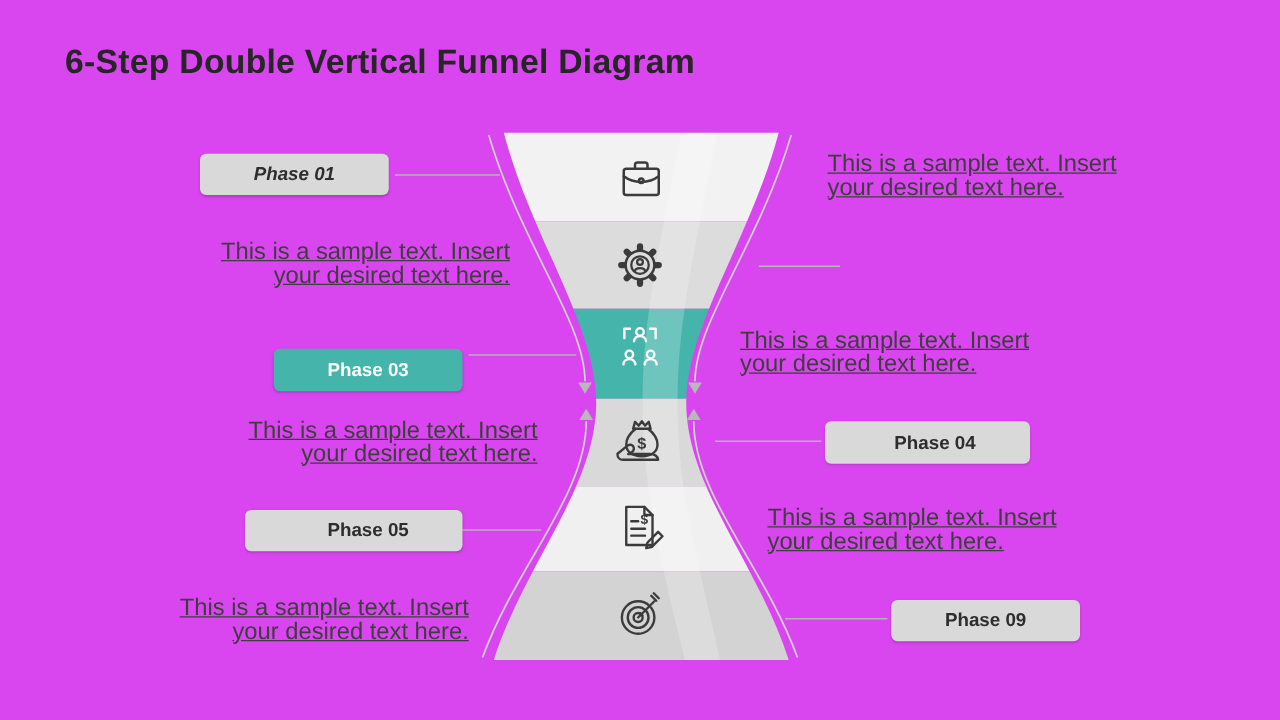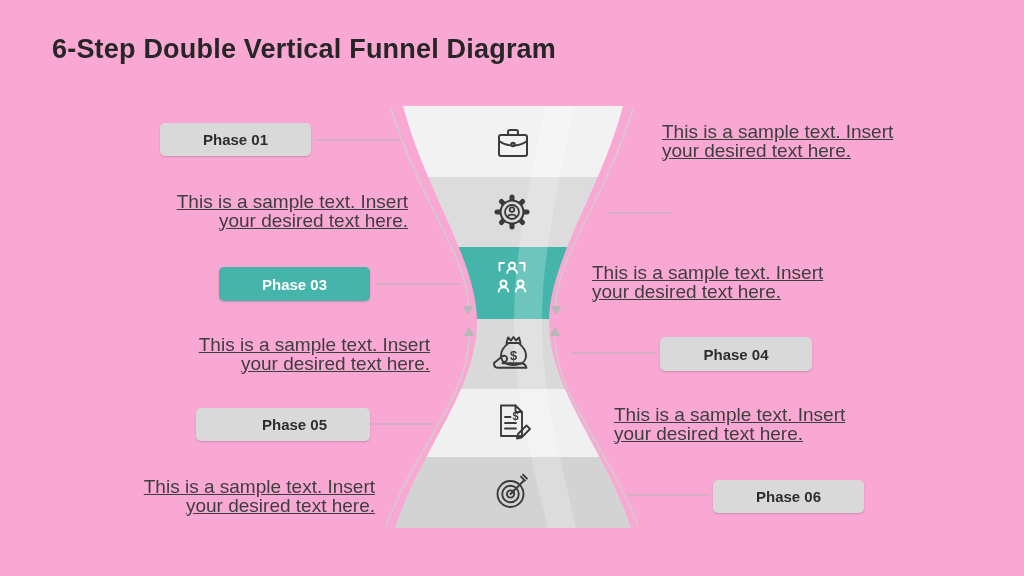"6-Step Double Vertical Funnel Diagram" .slide { background: #f9a8d4 -> #d946ef }
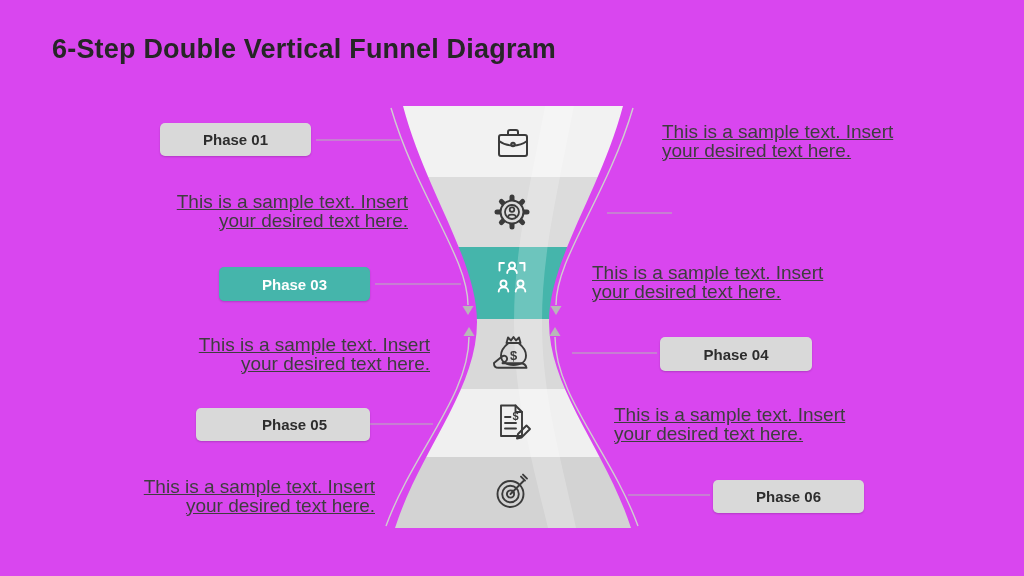"Phase 01" .p1 { font-style: none -> italic }
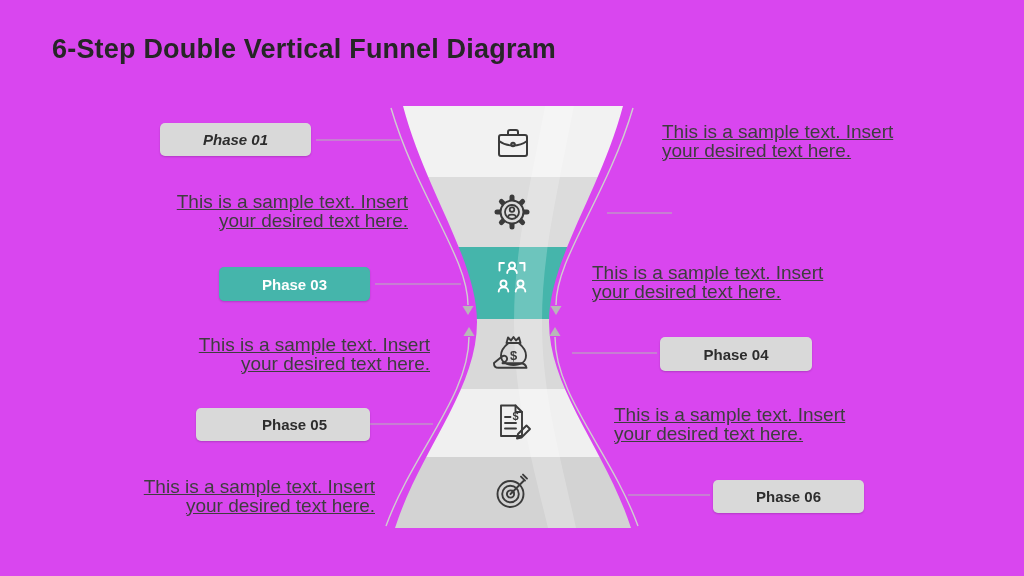"Phase 03" .pill.accent { margin-top: none -> 12px }
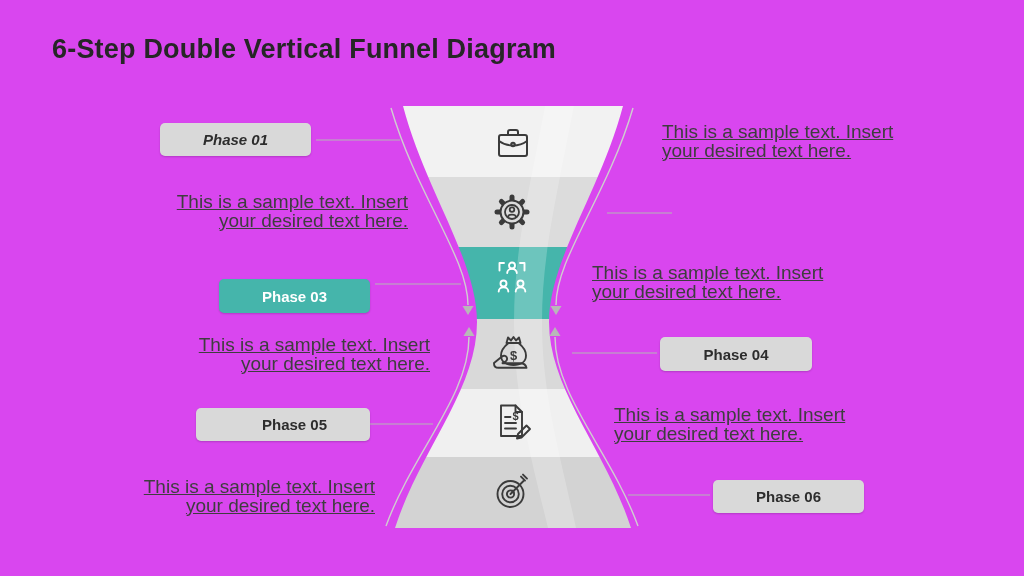"Phase 04" .p4 { padding-left: none -> 12px }
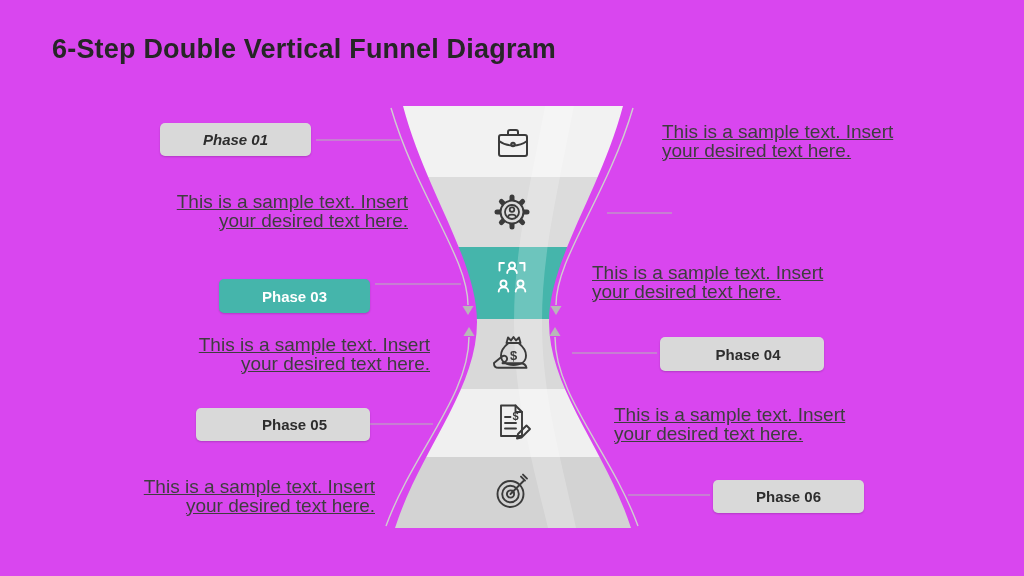"Phase 06" div.pill { text: 06 -> 09 }
